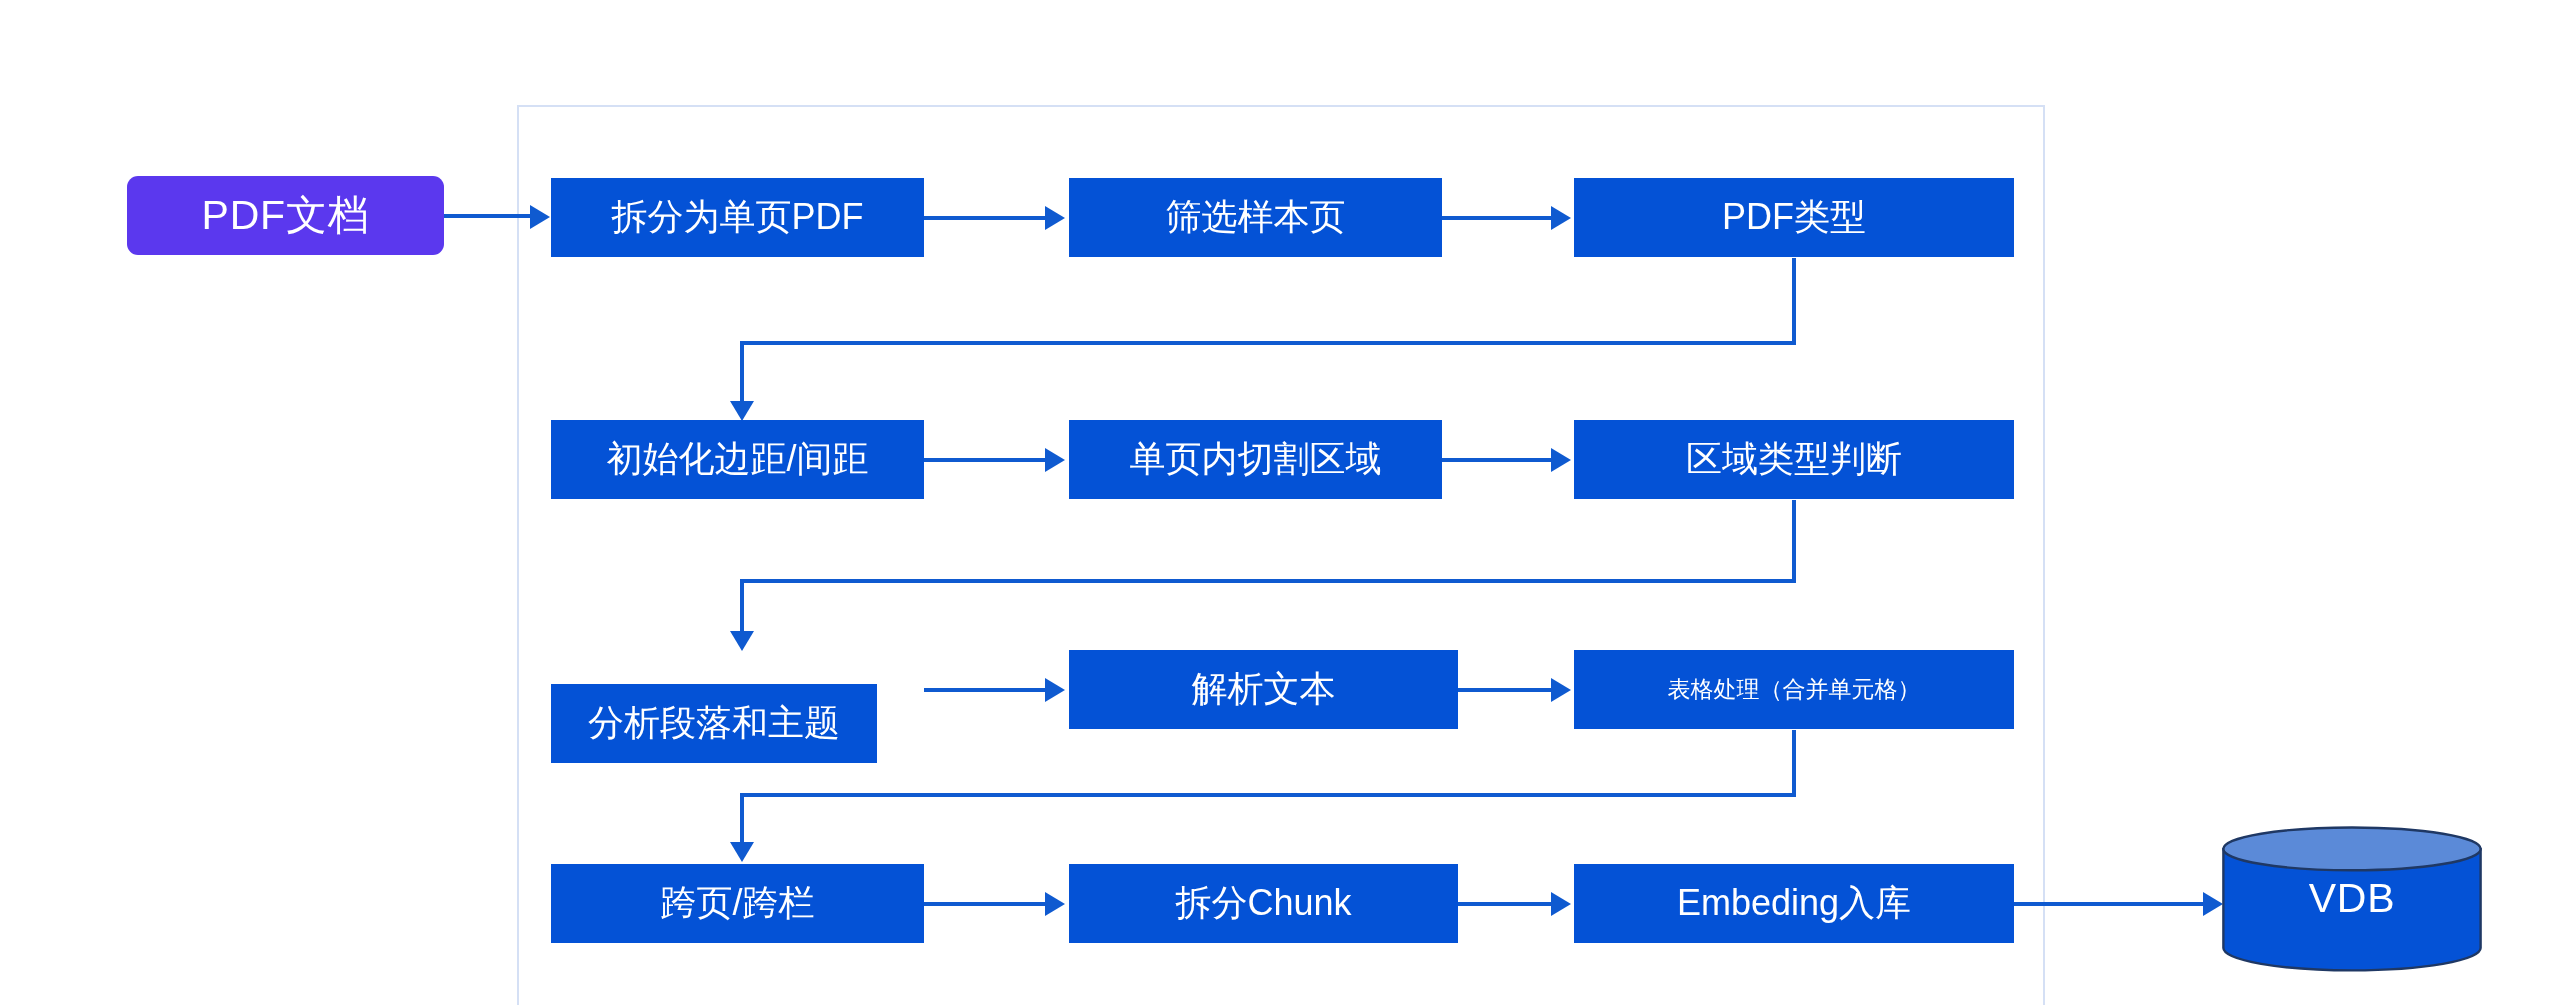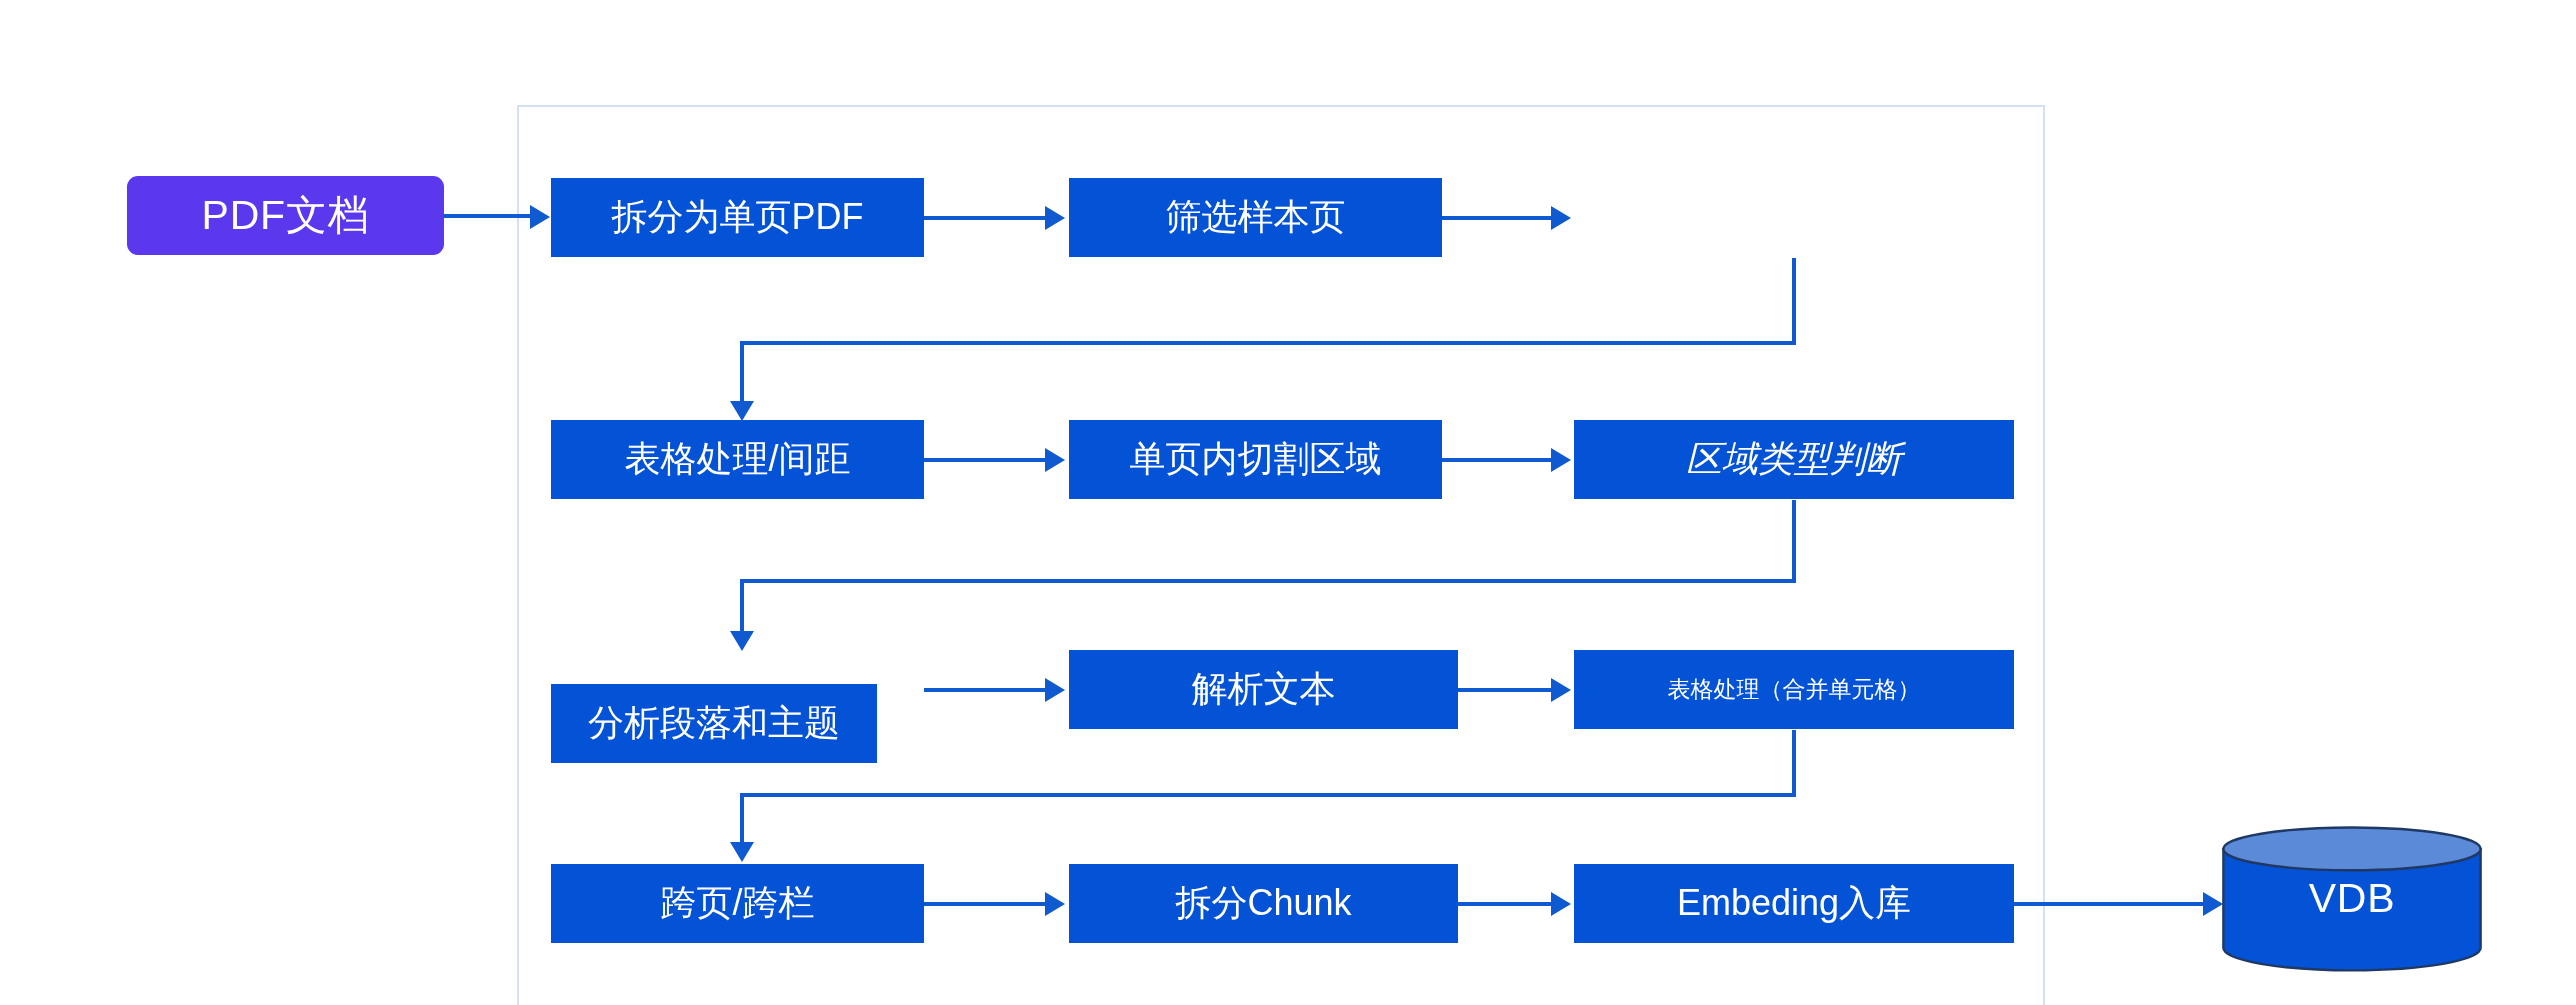"PDF类型" div.proc { html: none -> <div> <span>PDF类型</span> </div> }
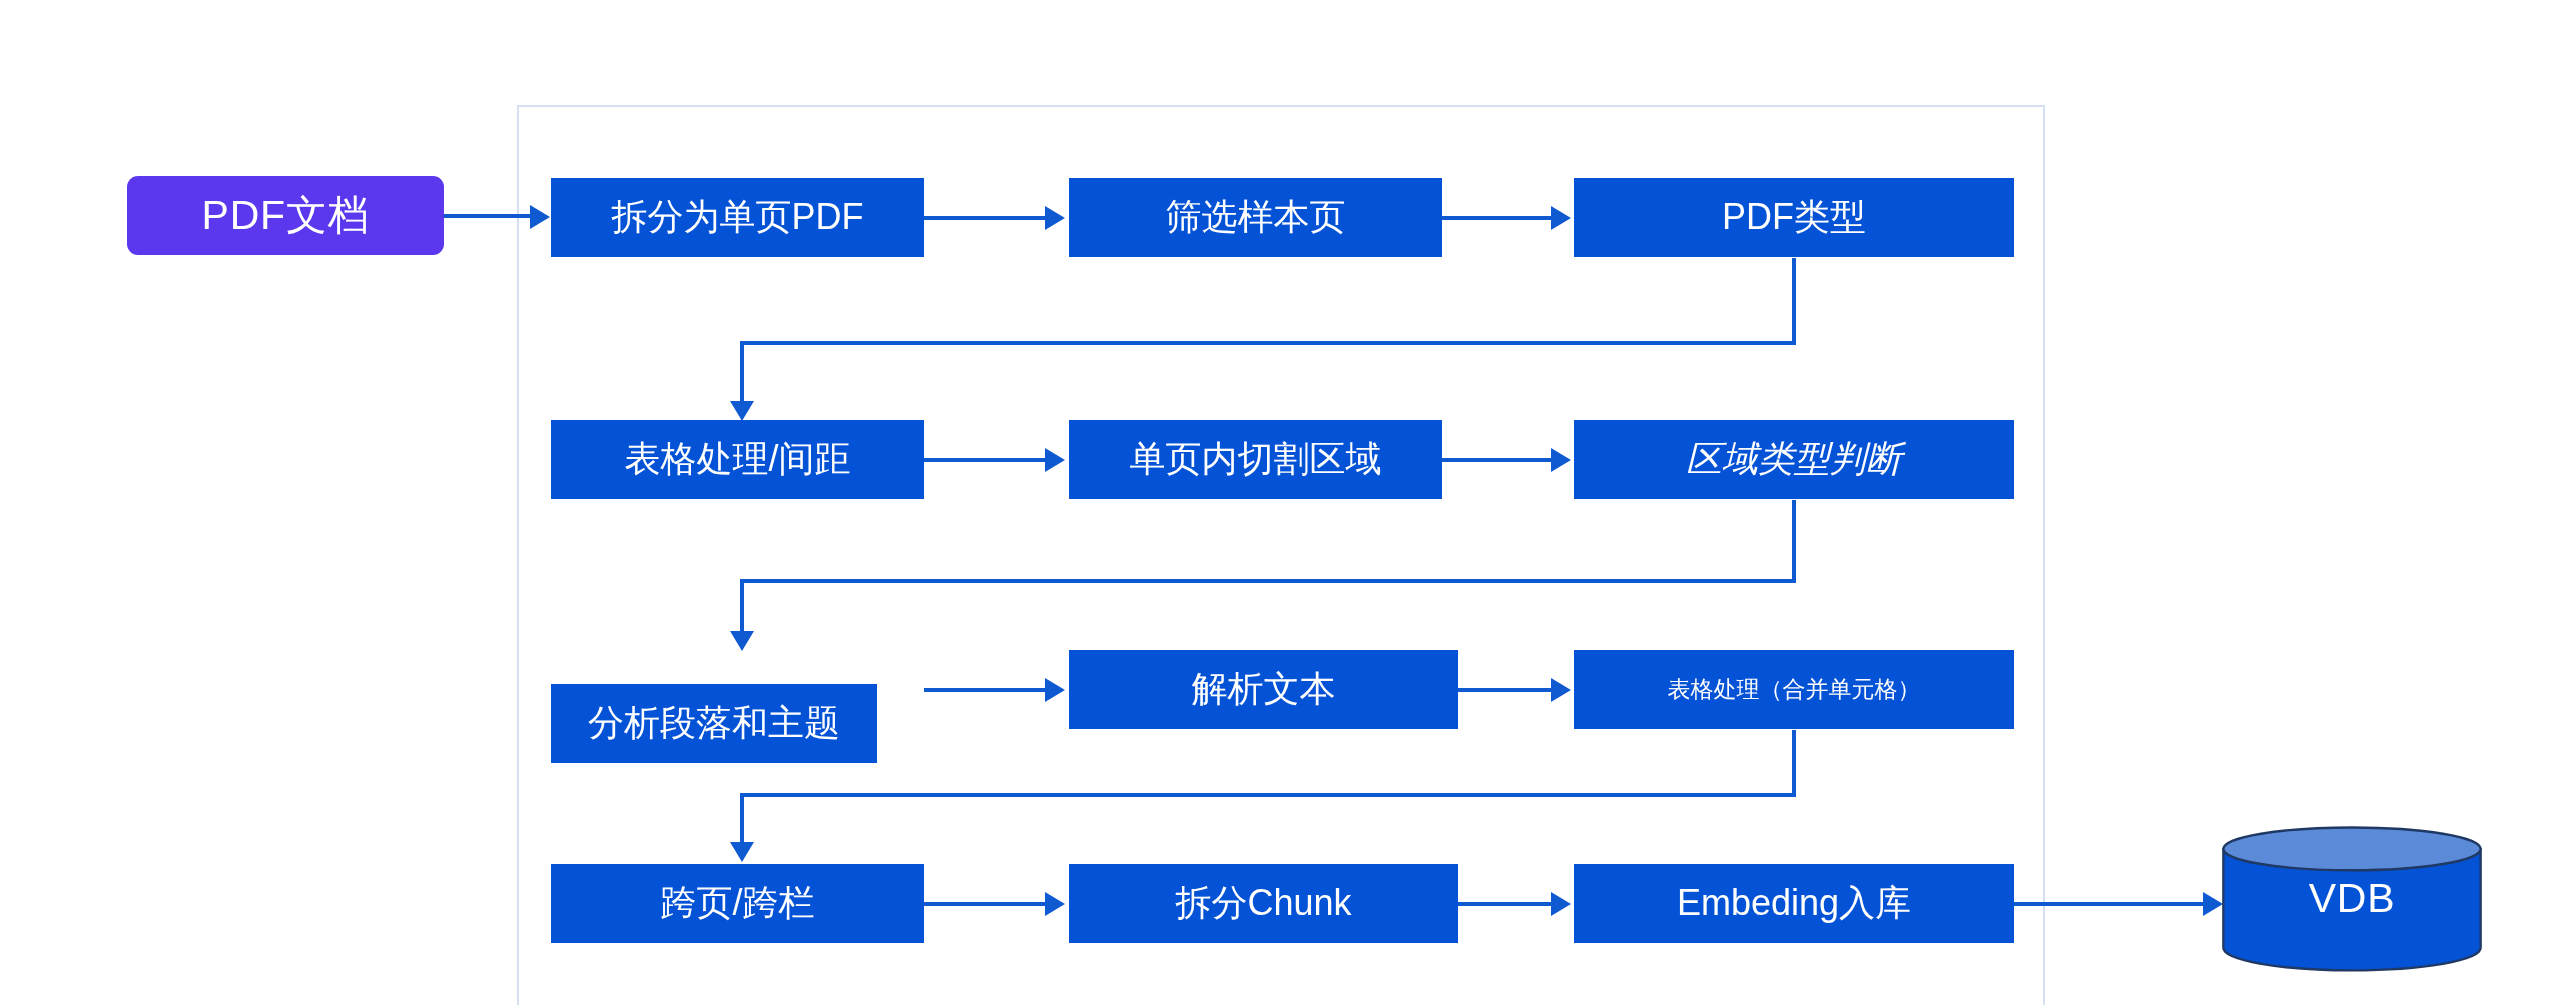"表格处理/间距" span { text: 表格处理/ -> 初始化边距/ }
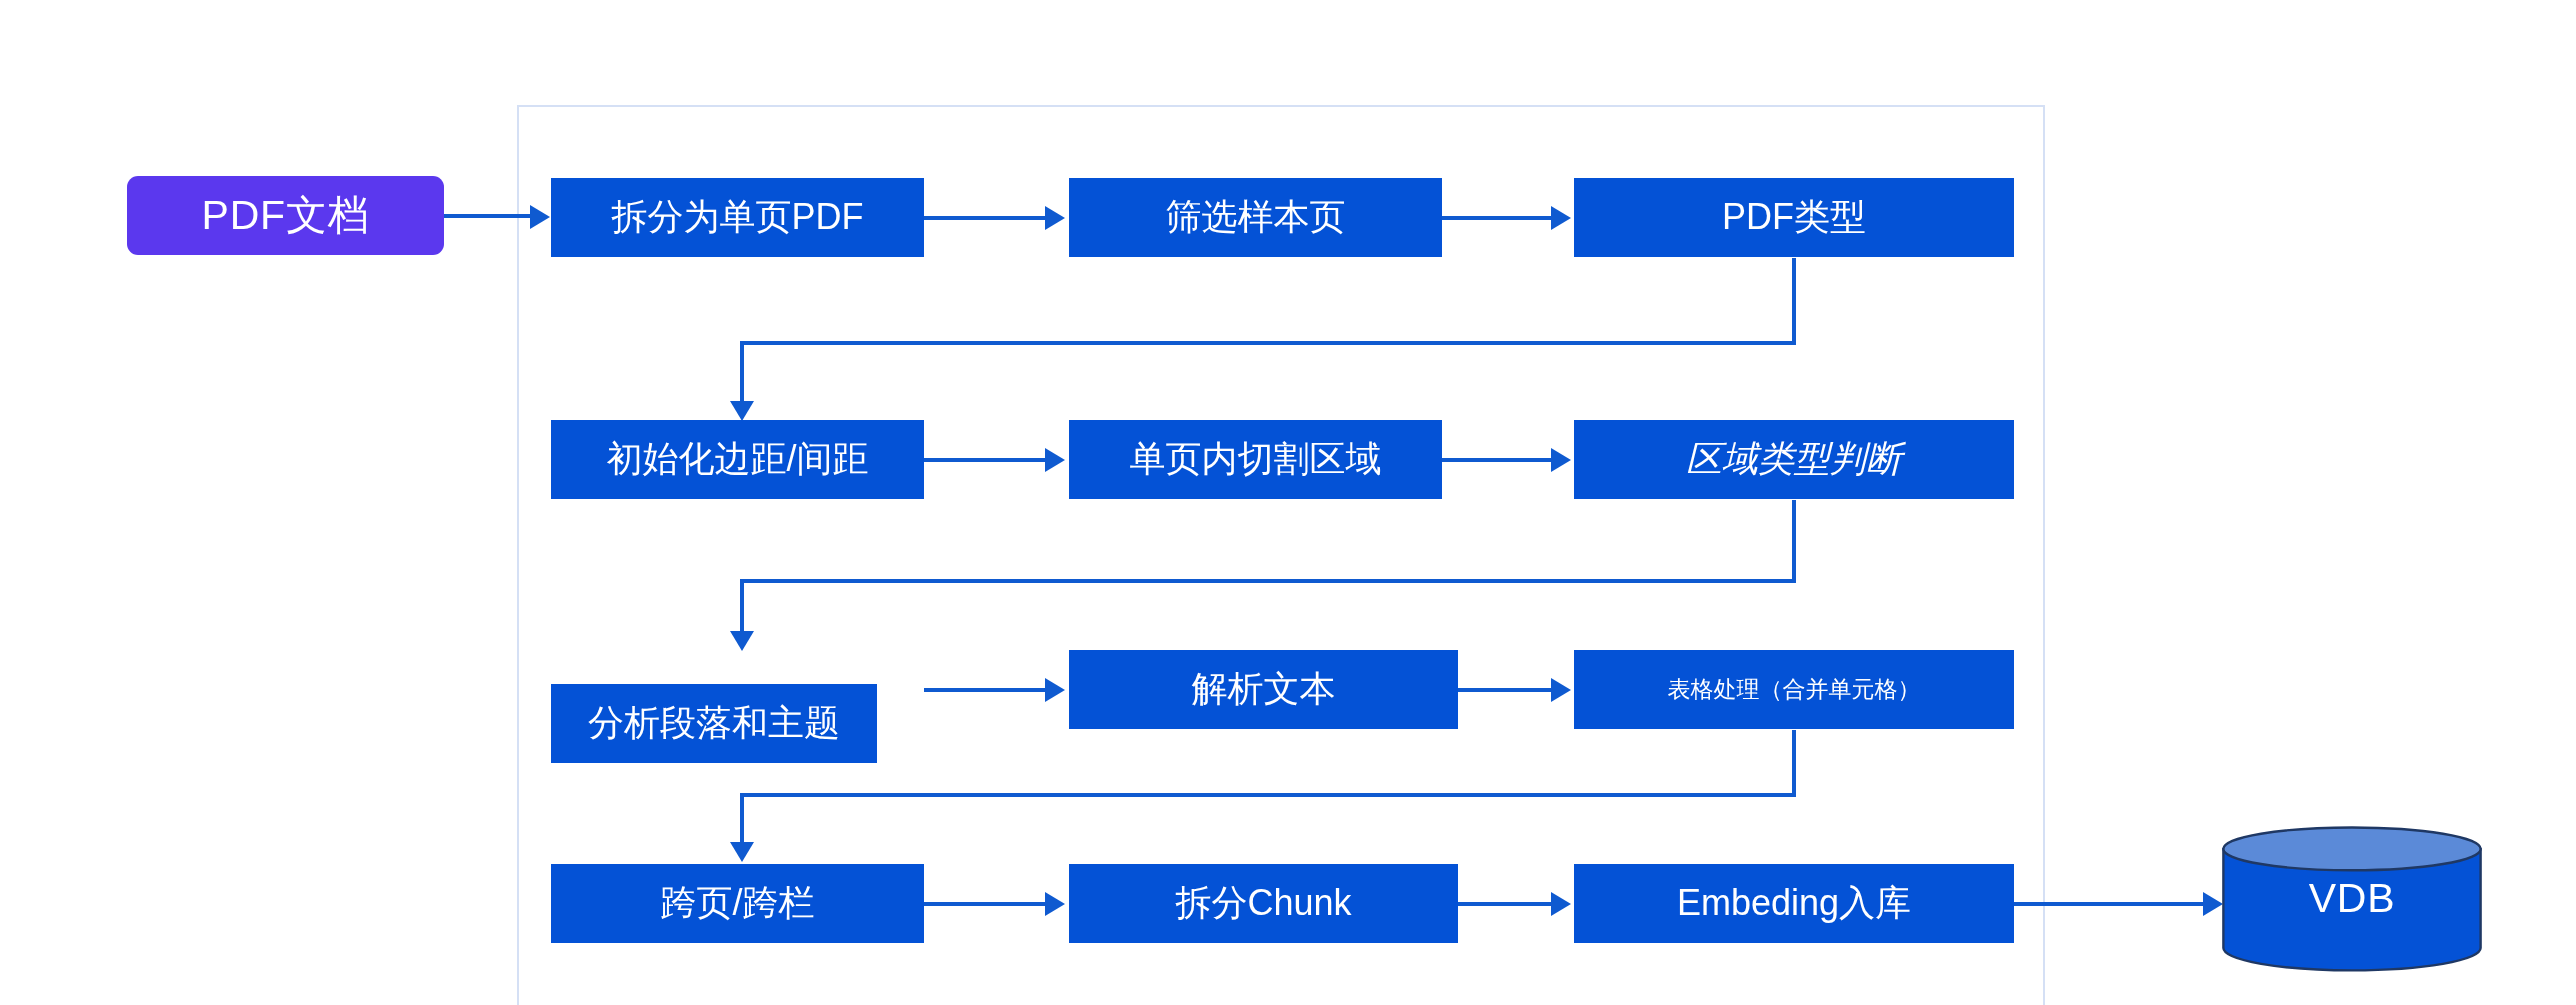"区域类型判断" div.proc { font-style: italic -> none }
